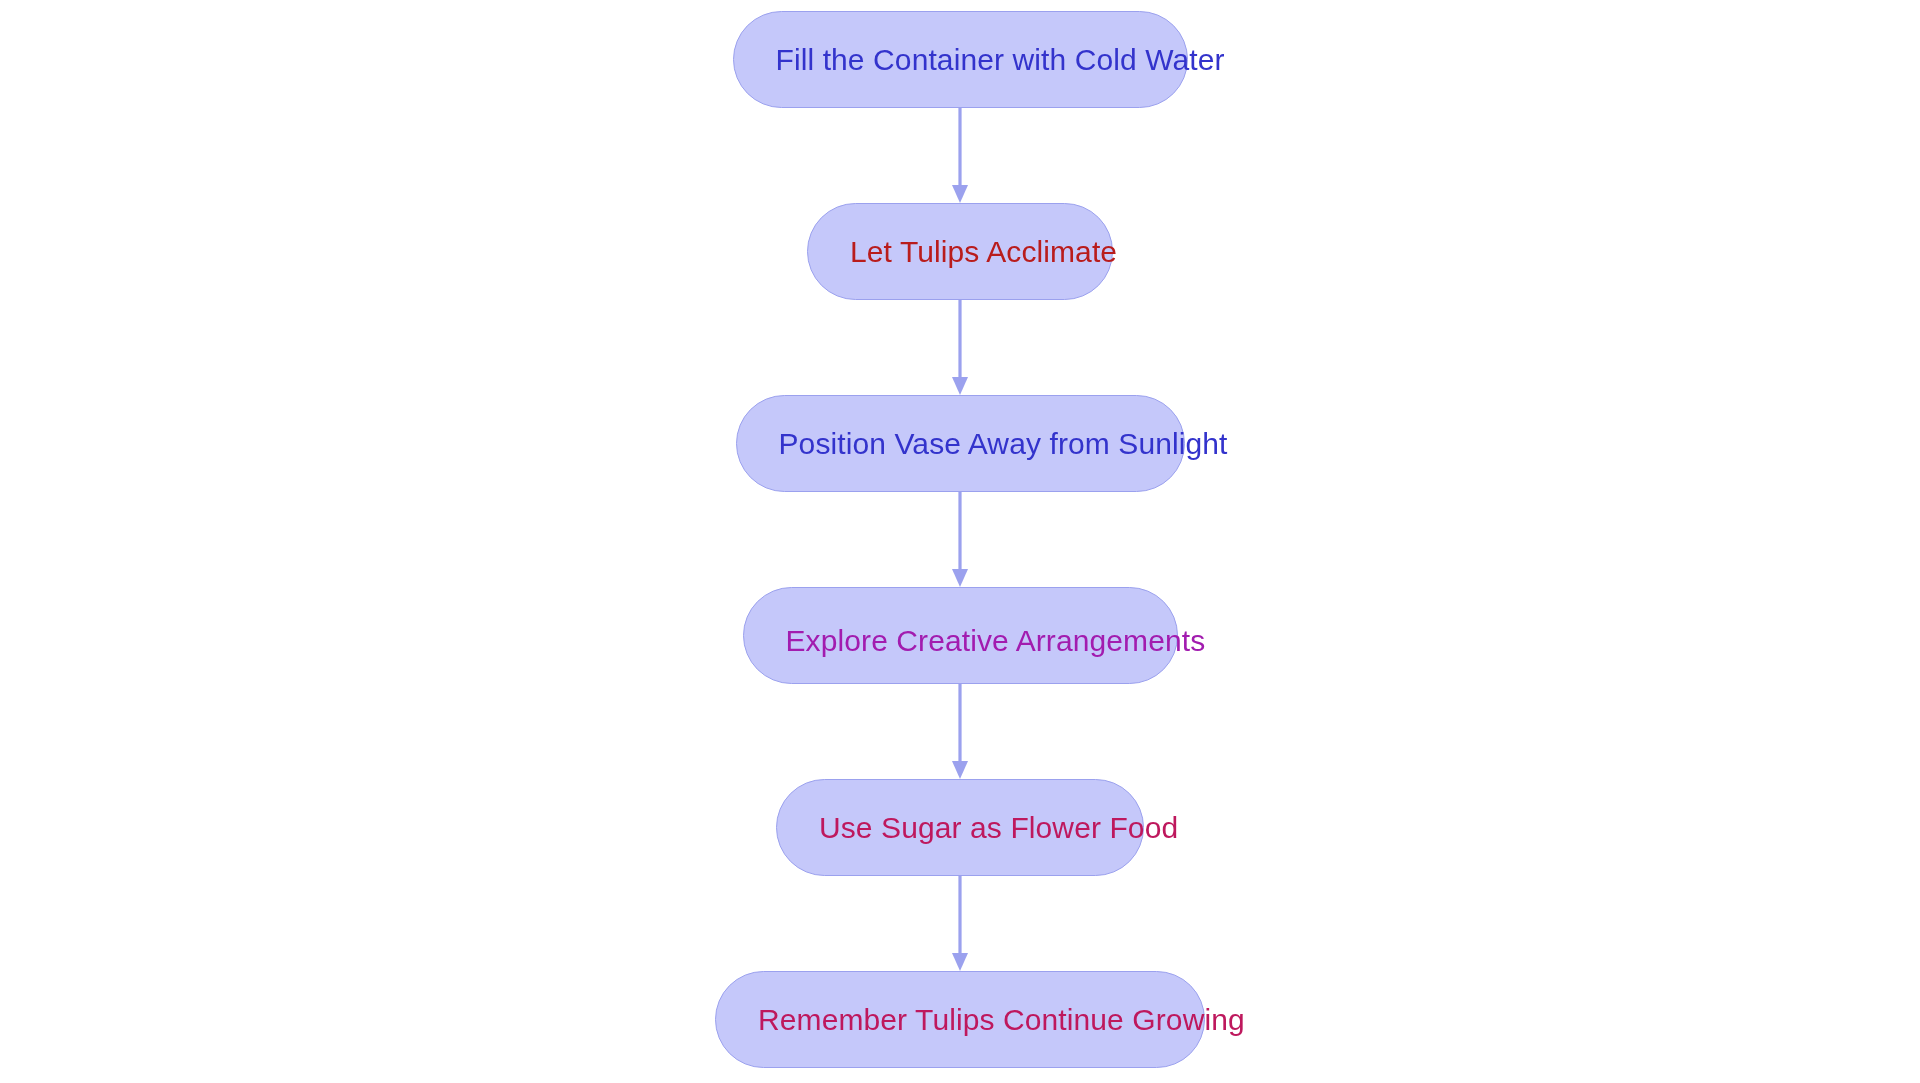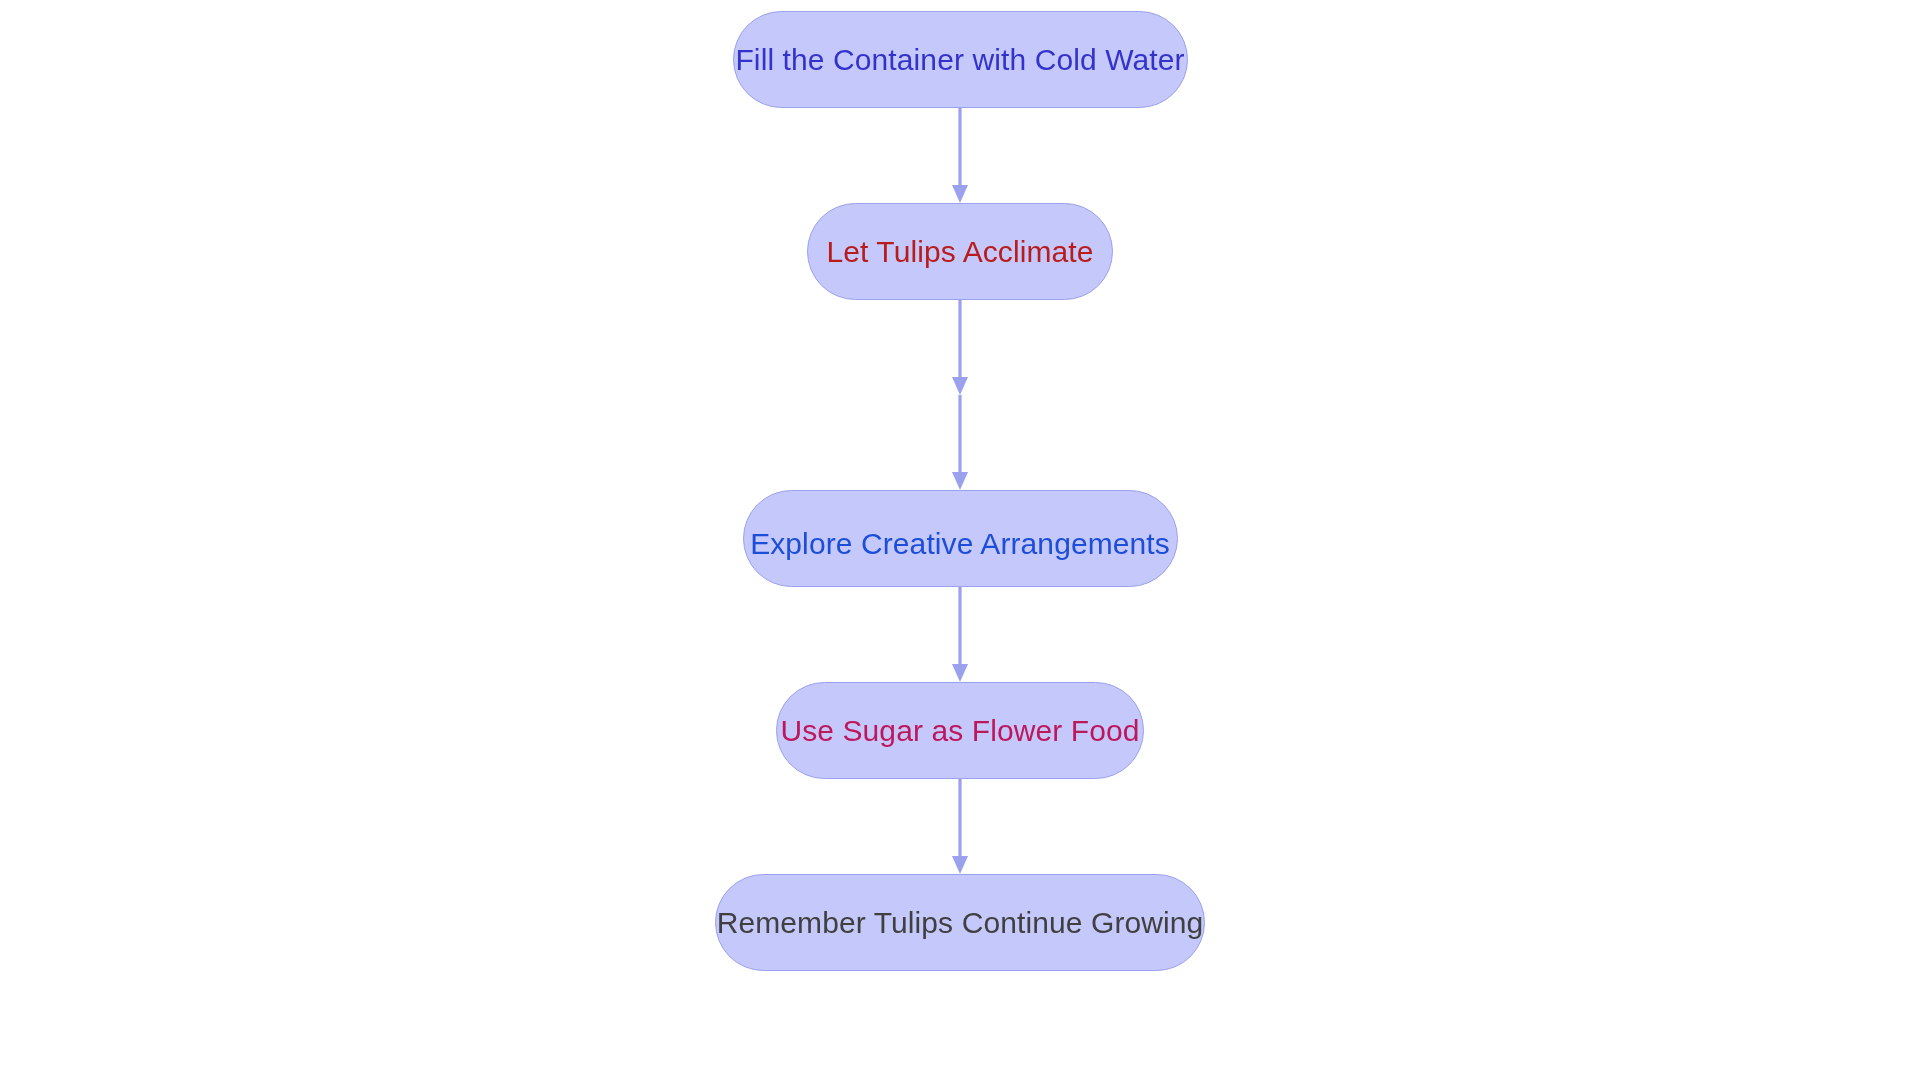"Fill the Container with Cold" .node { justify-content: center -> none }
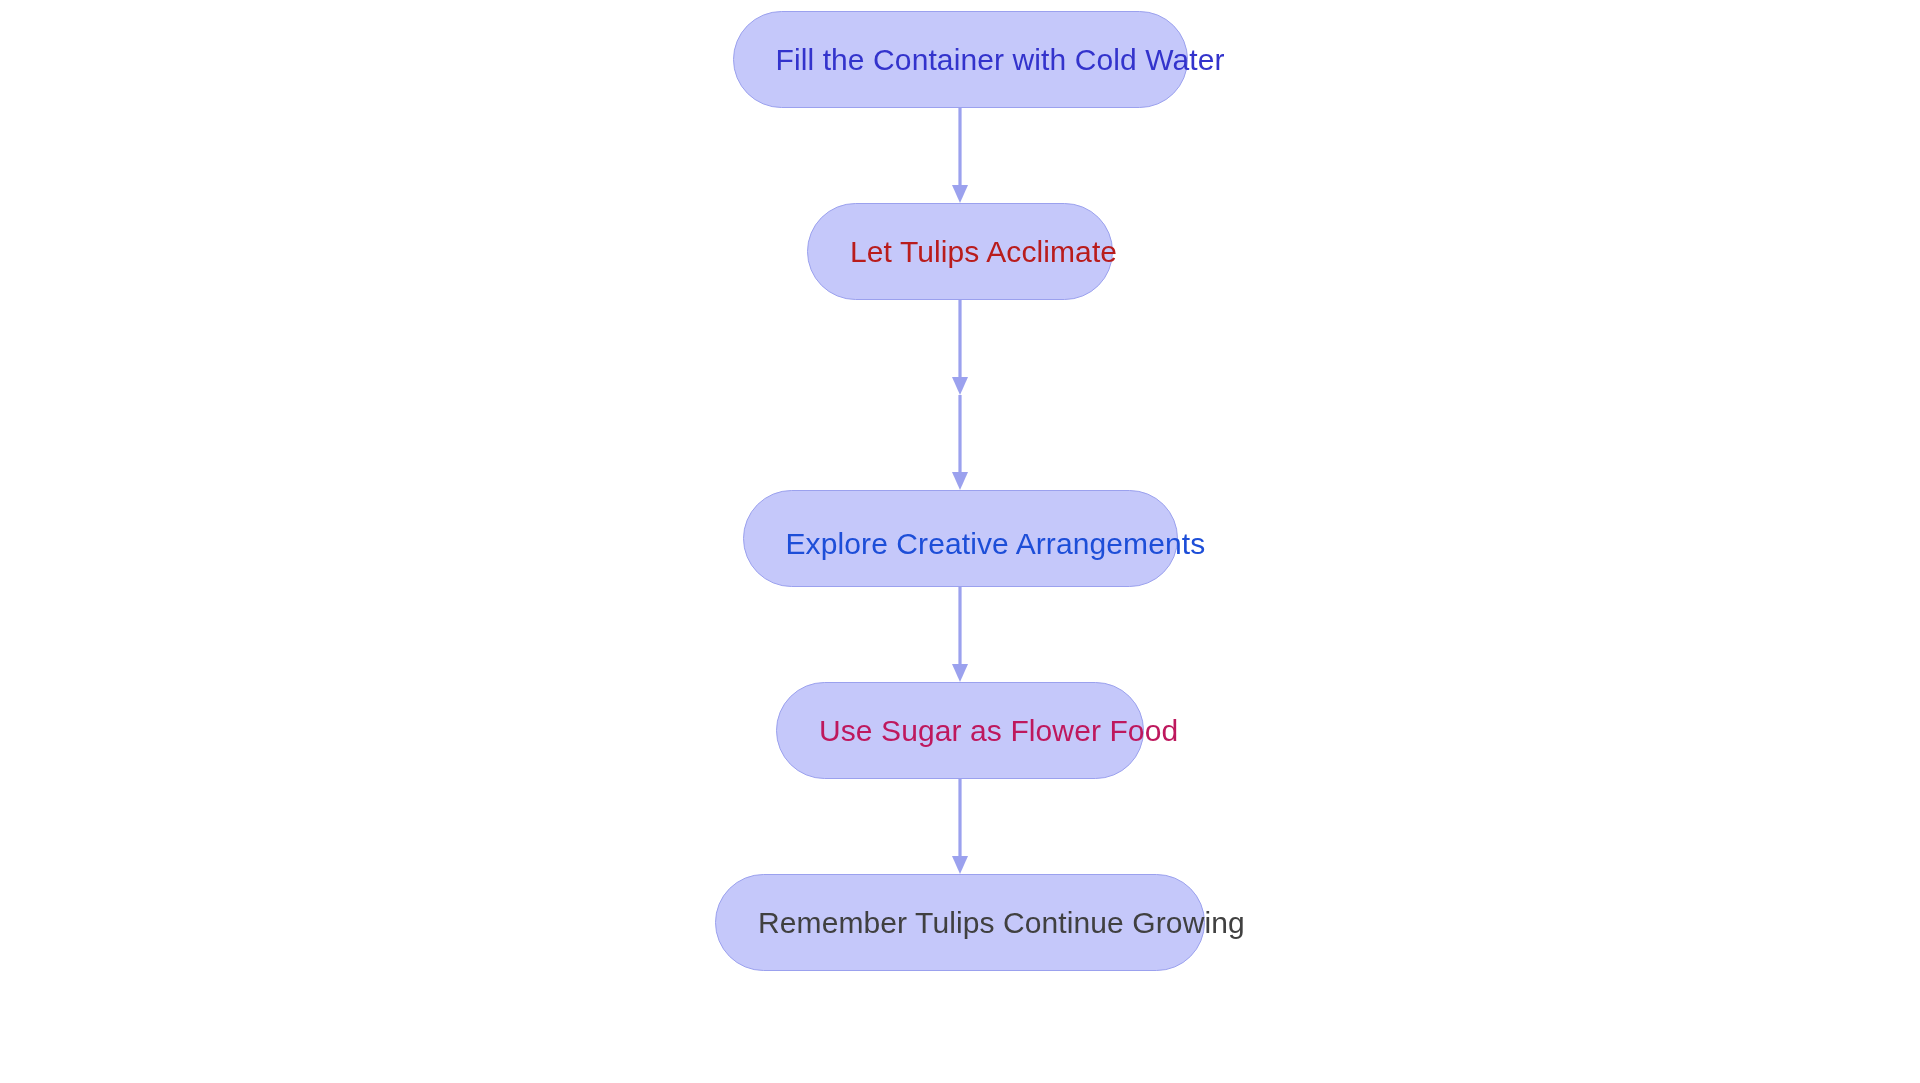"Position Vase Away from Sunlight" div.node { html: none -> <div> <span>Position Vase Away from Sunlight</span> </div> }
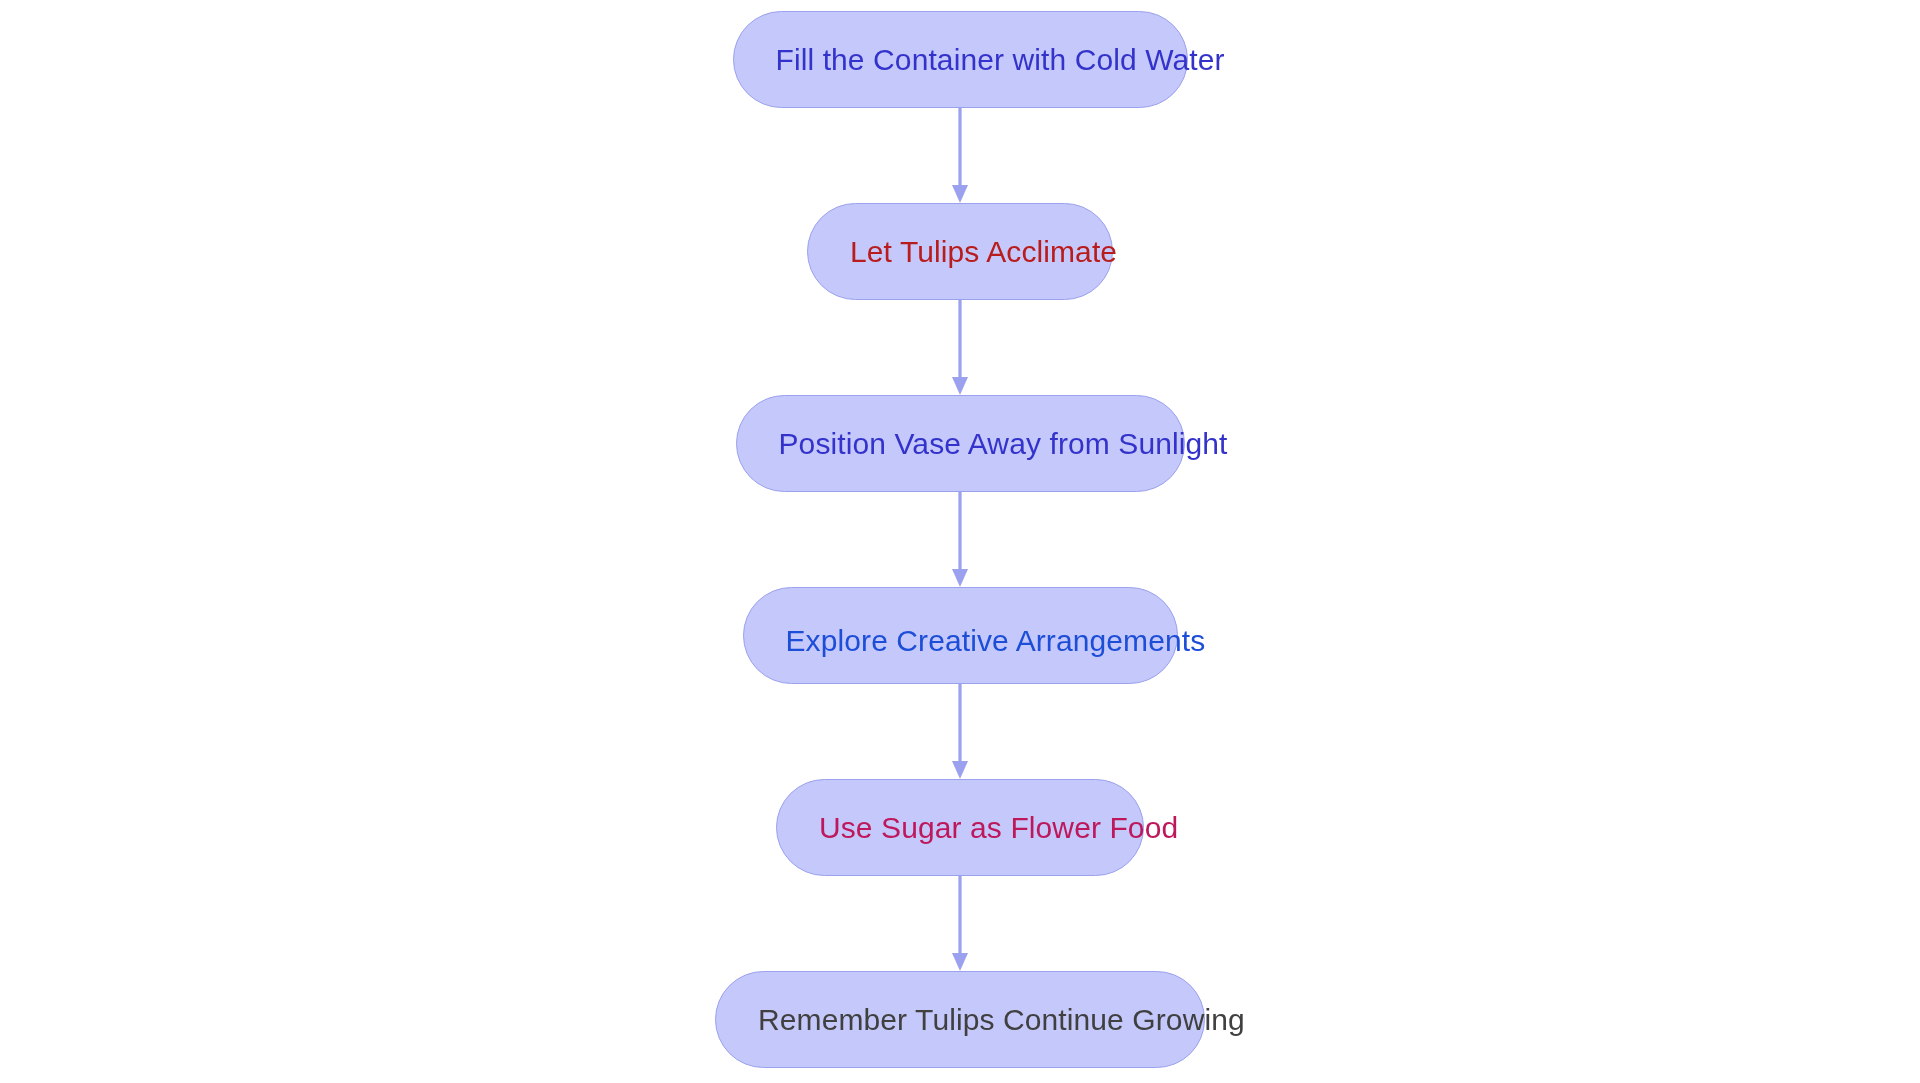"Explore Creative Arrangements" span.node-label { color: #1d4ed8 -> #a21caf }
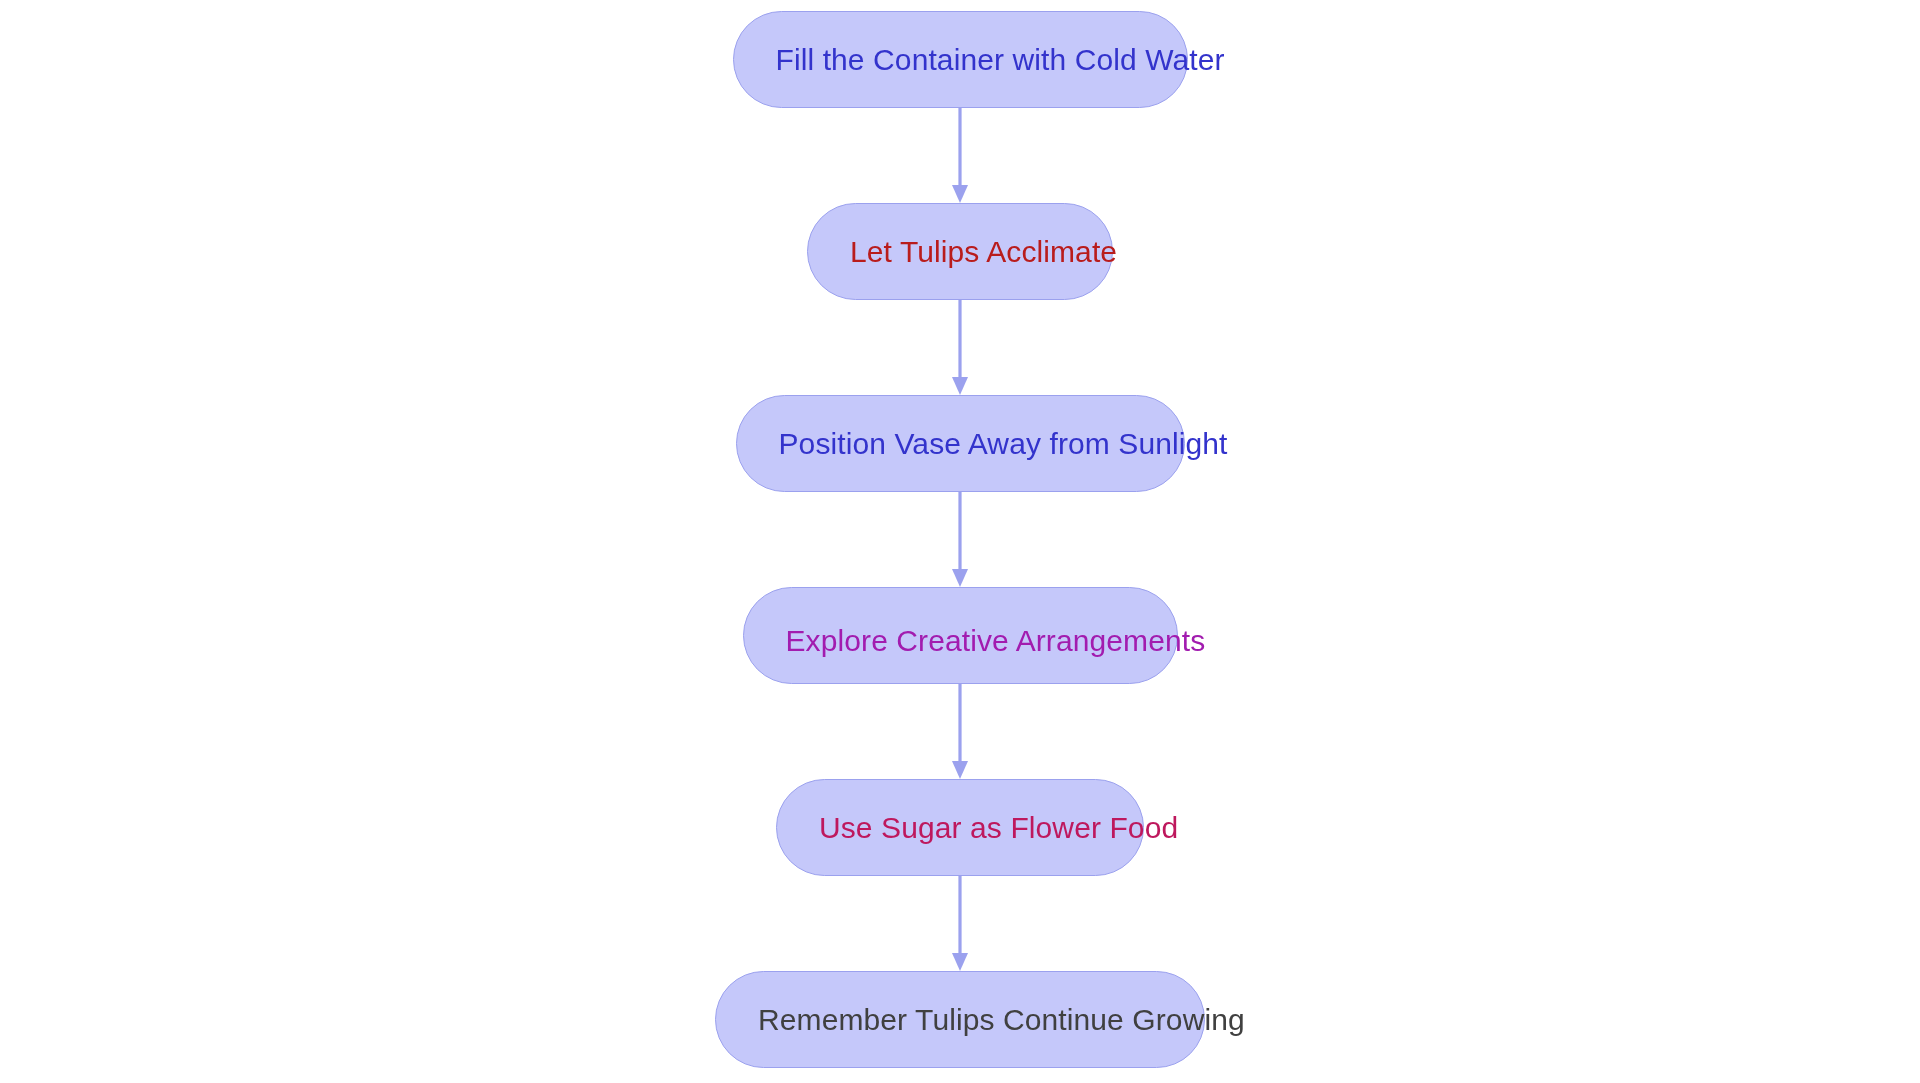"Remember Tulips Continue Growing" span.node-label { color: #404040 -> #be185d }
